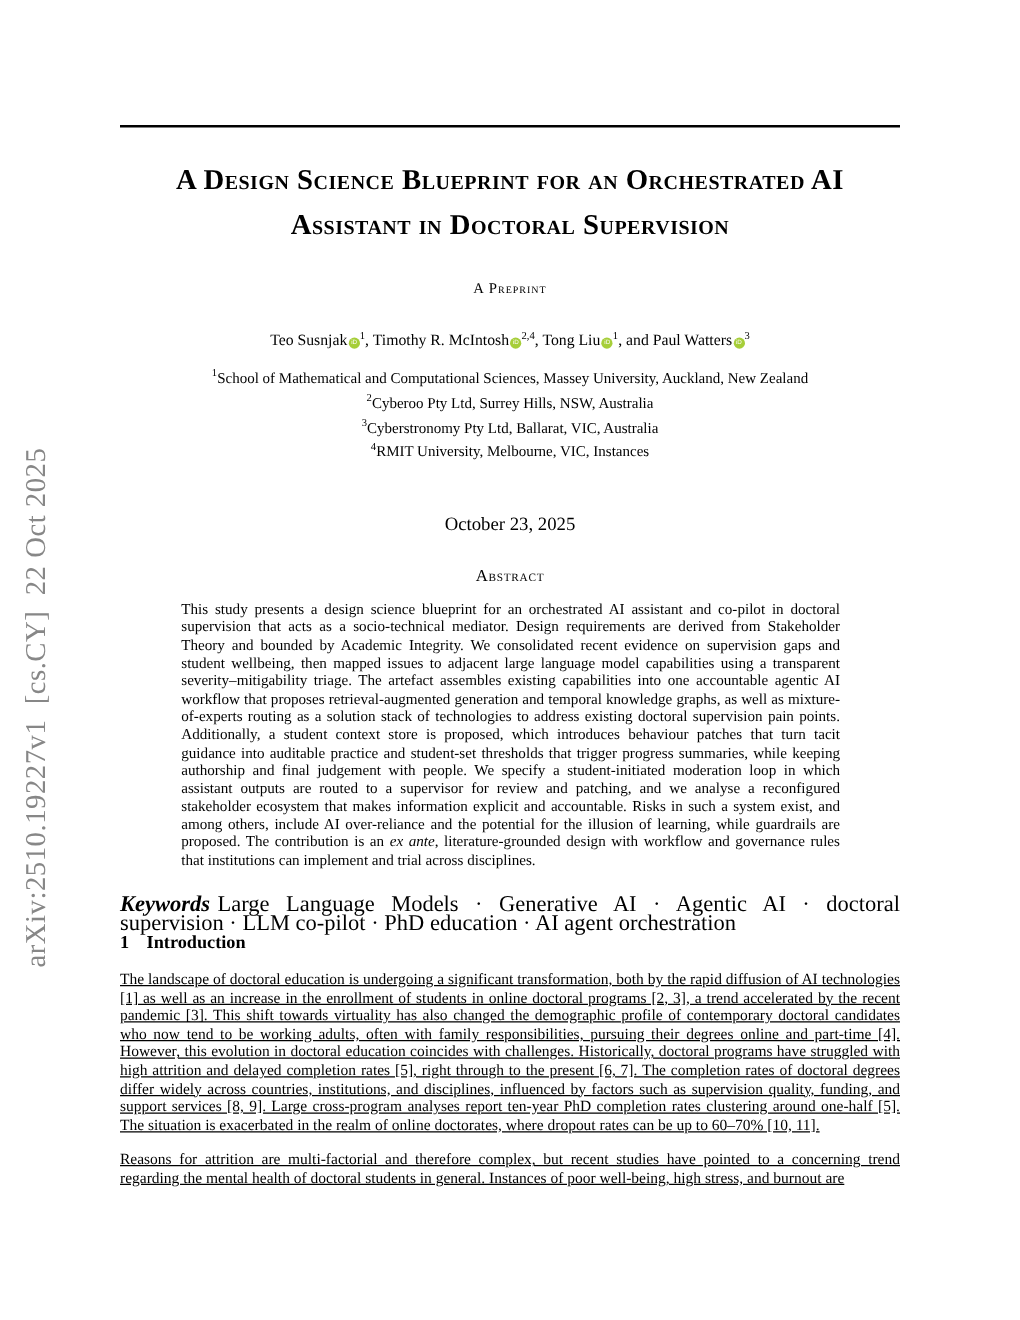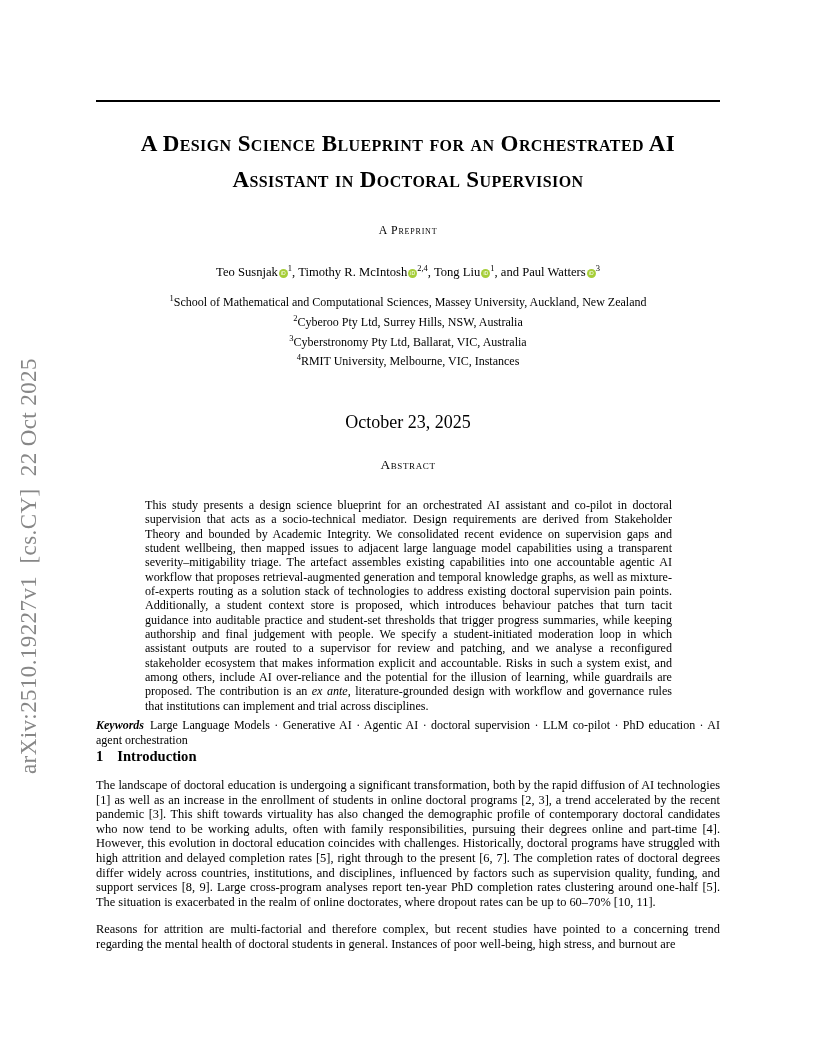"October 23, 2025" .date { font-size: 18px -> 15px }
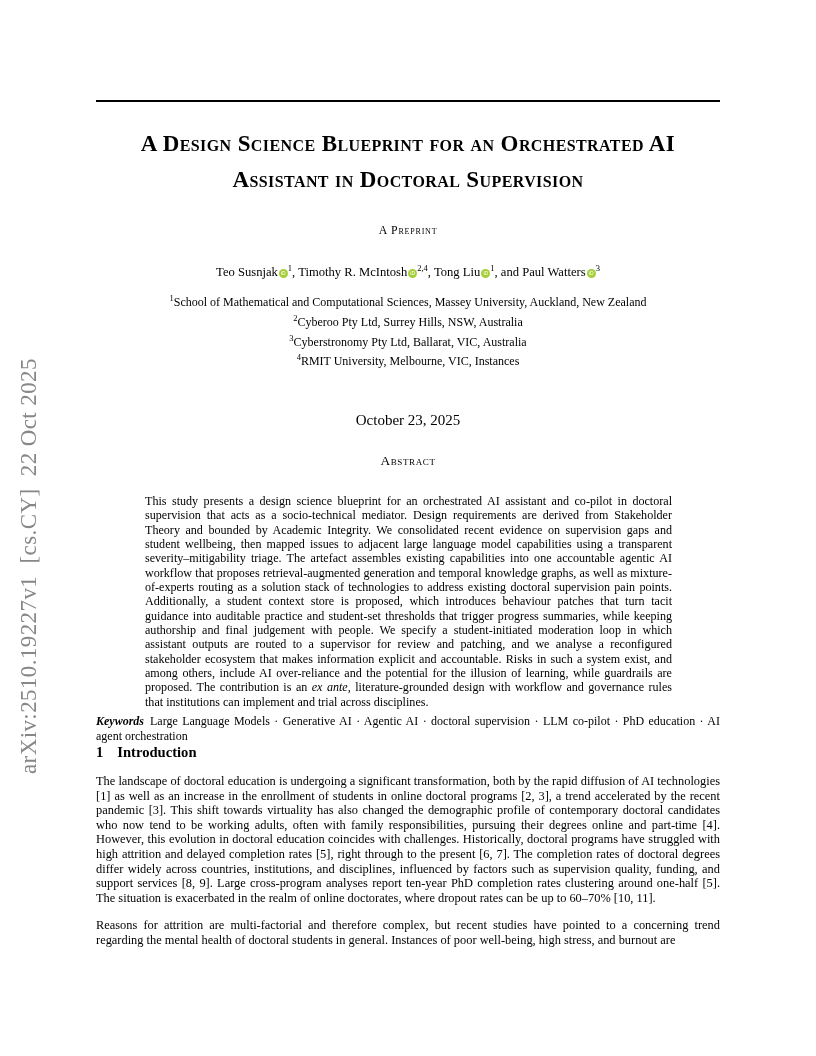"This study presents a design" .abstract-body { margin: 25px 48px 0 49px -> 11px 48px 0 49px }
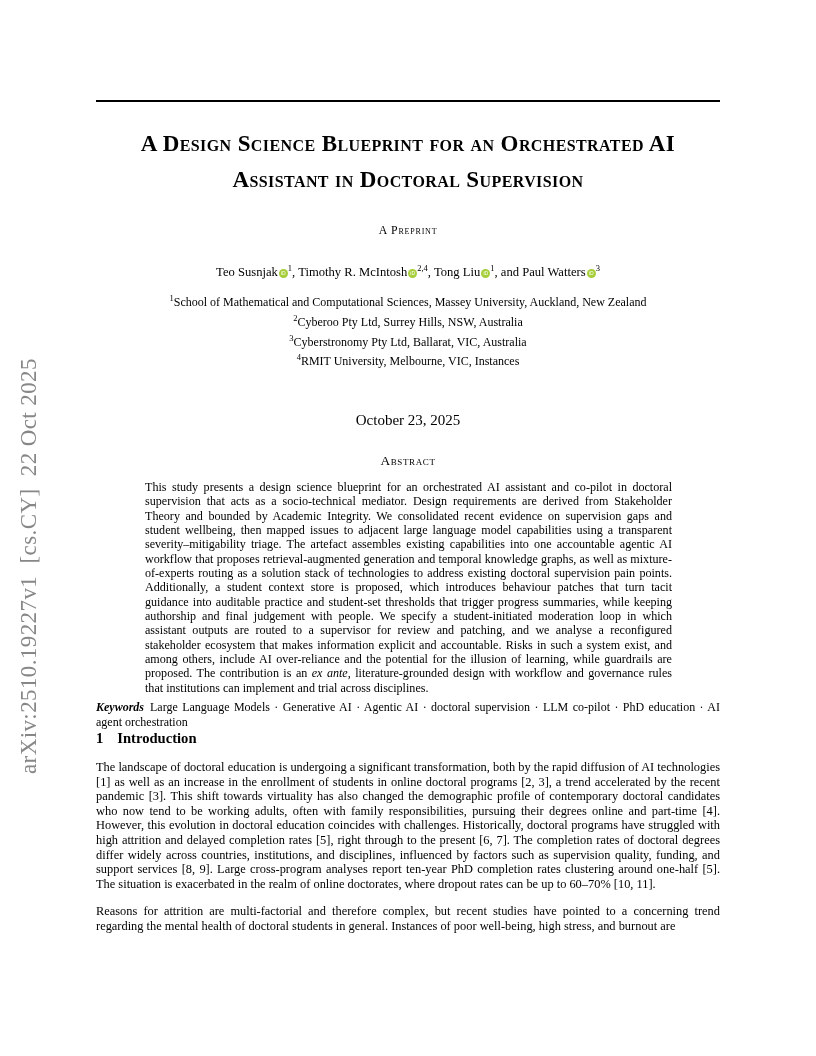"Keywords Large Language Models ·" .keywords { font-size: 12px -> 18px; margin-top: 5px -> 21px }
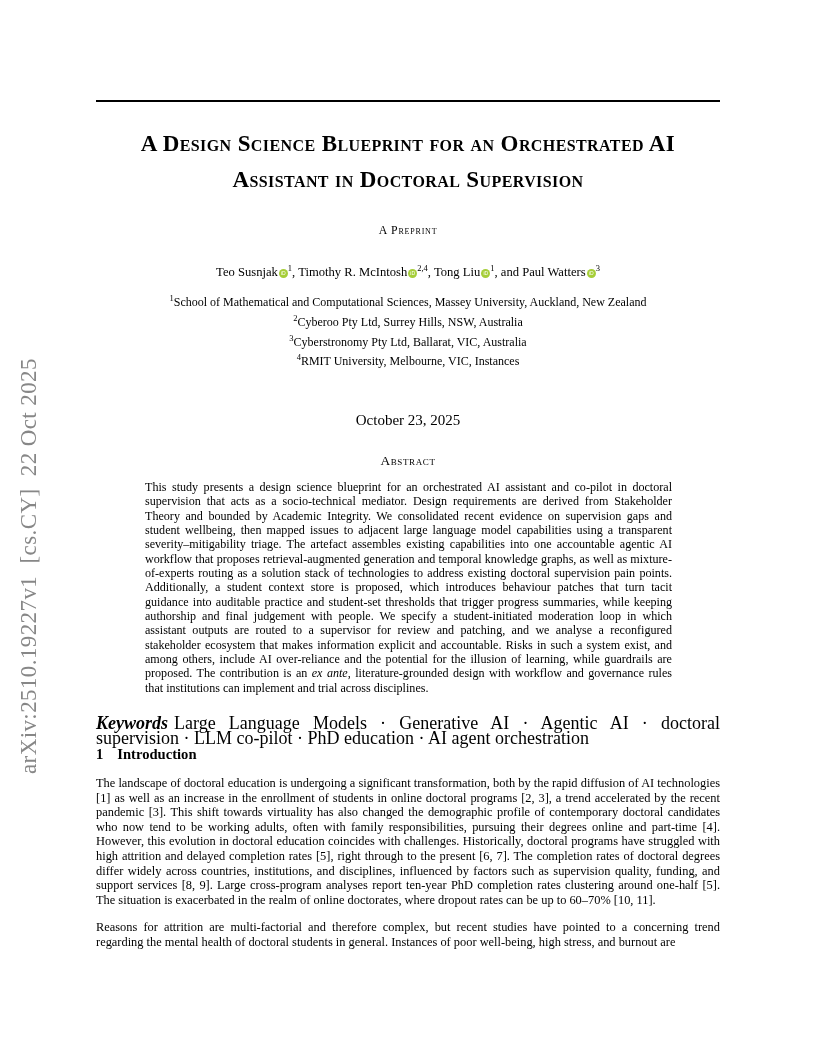"The landscape of doctoral education" .body-para { text-decoration: none -> underline }
